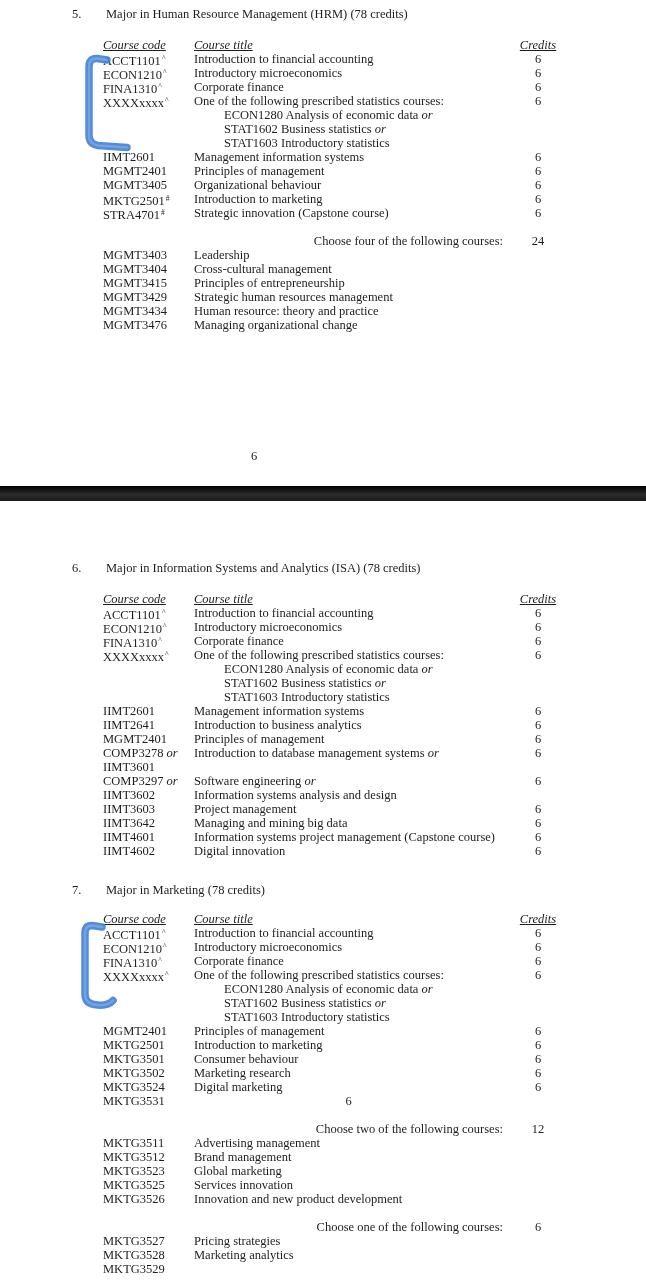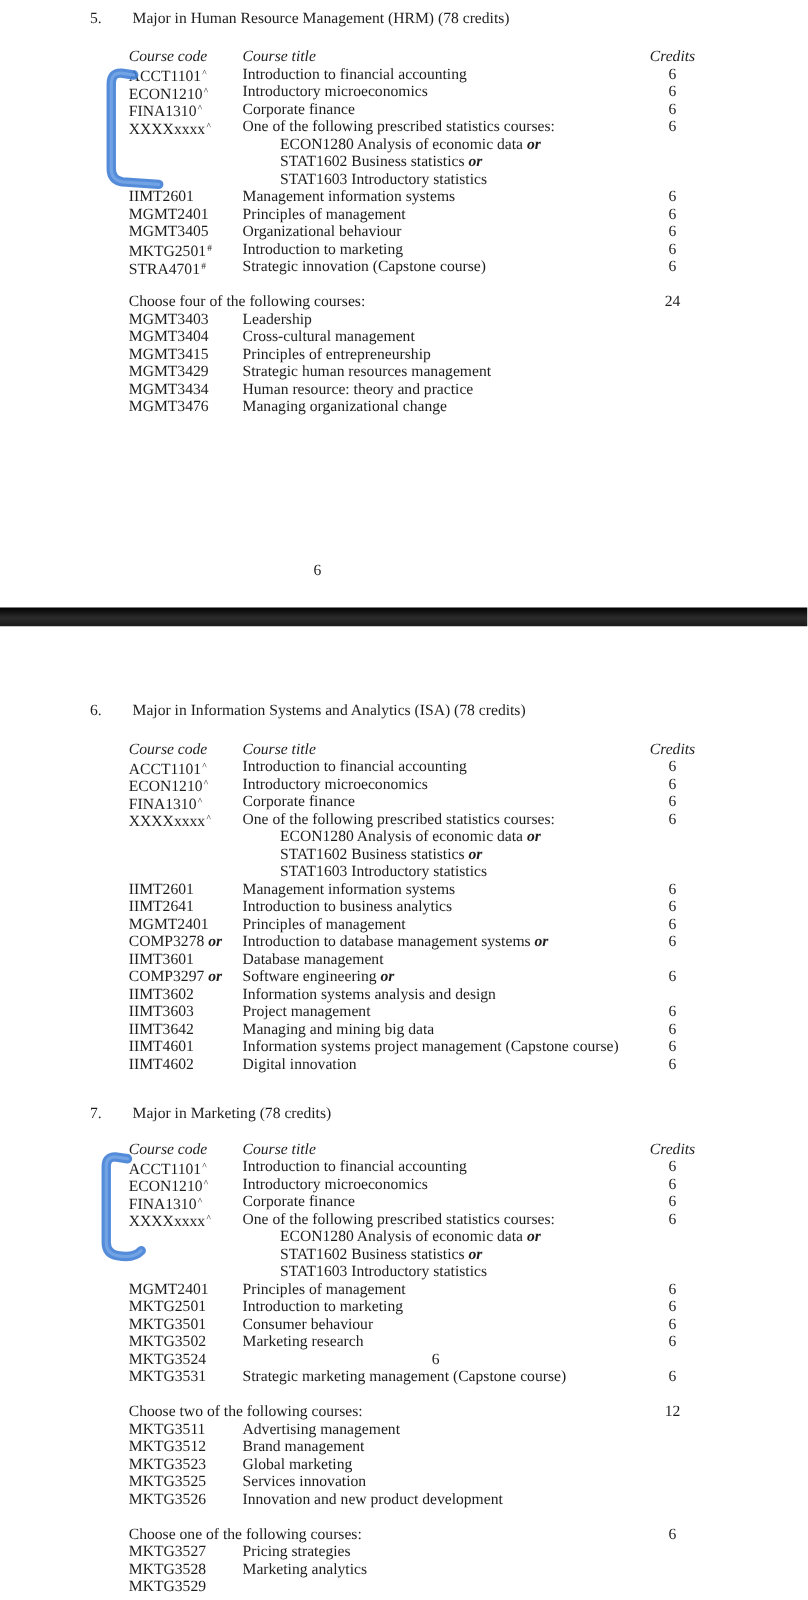"Course code" .colhead { text-decoration: none -> underline }
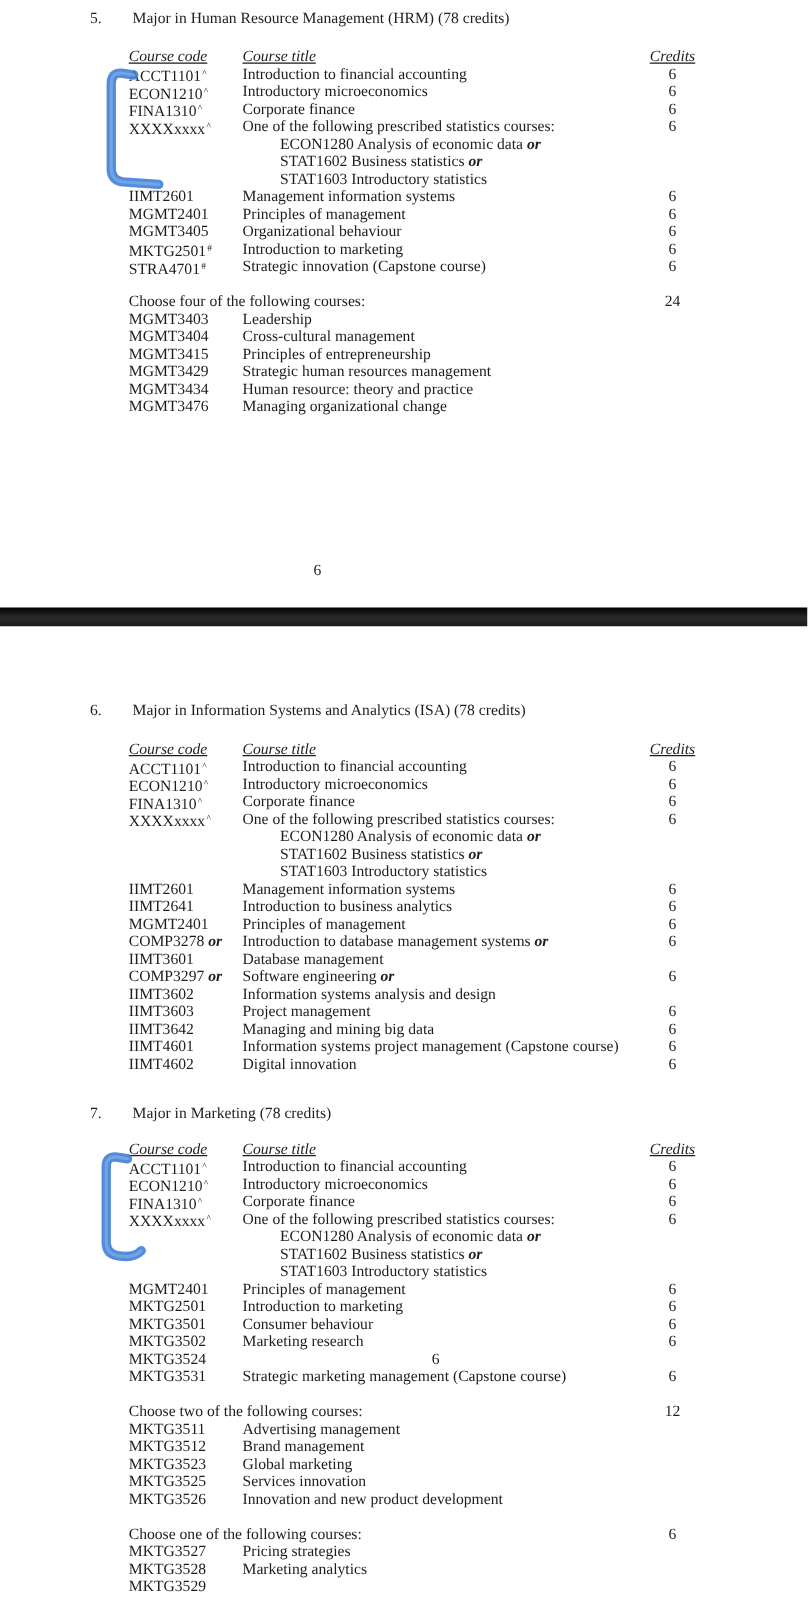"or" .or { font-weight: bold -> normal }
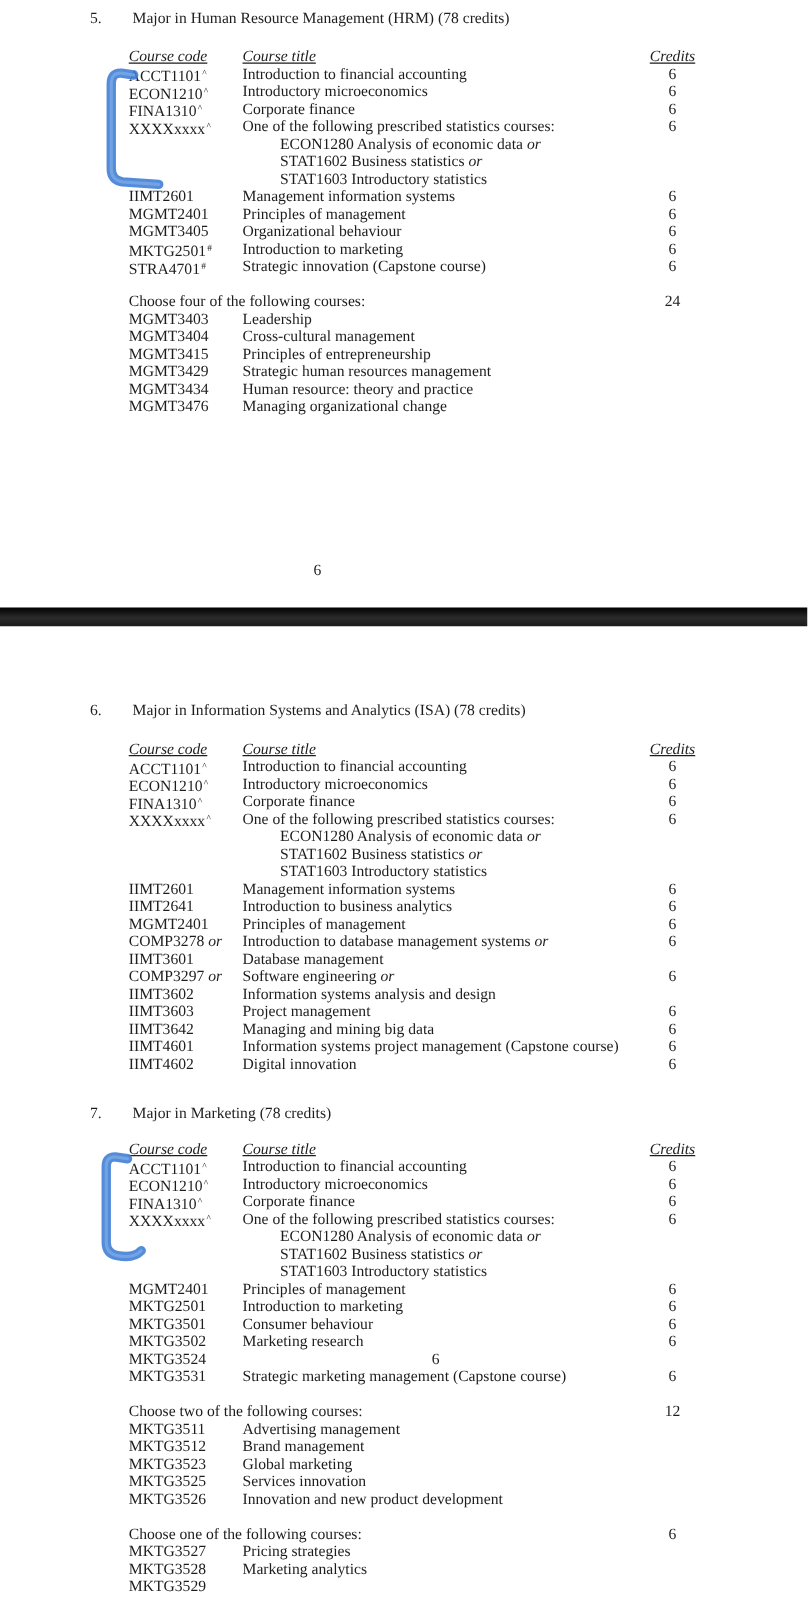"Choose four of the following" .choose-label { text-align: none -> right }
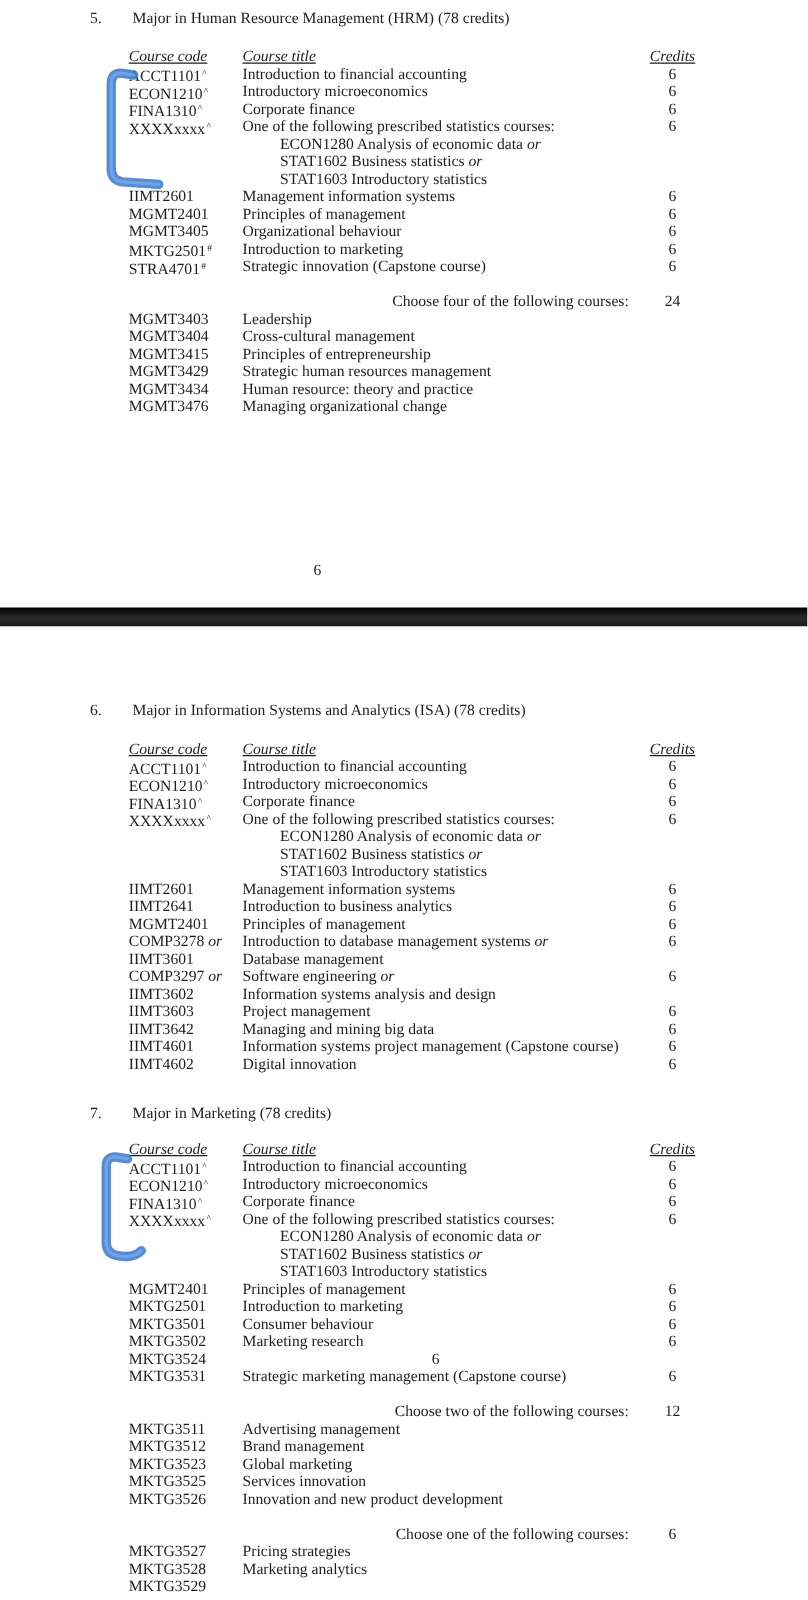"Database management" span.title { html: <span>Database management</span> -> none }
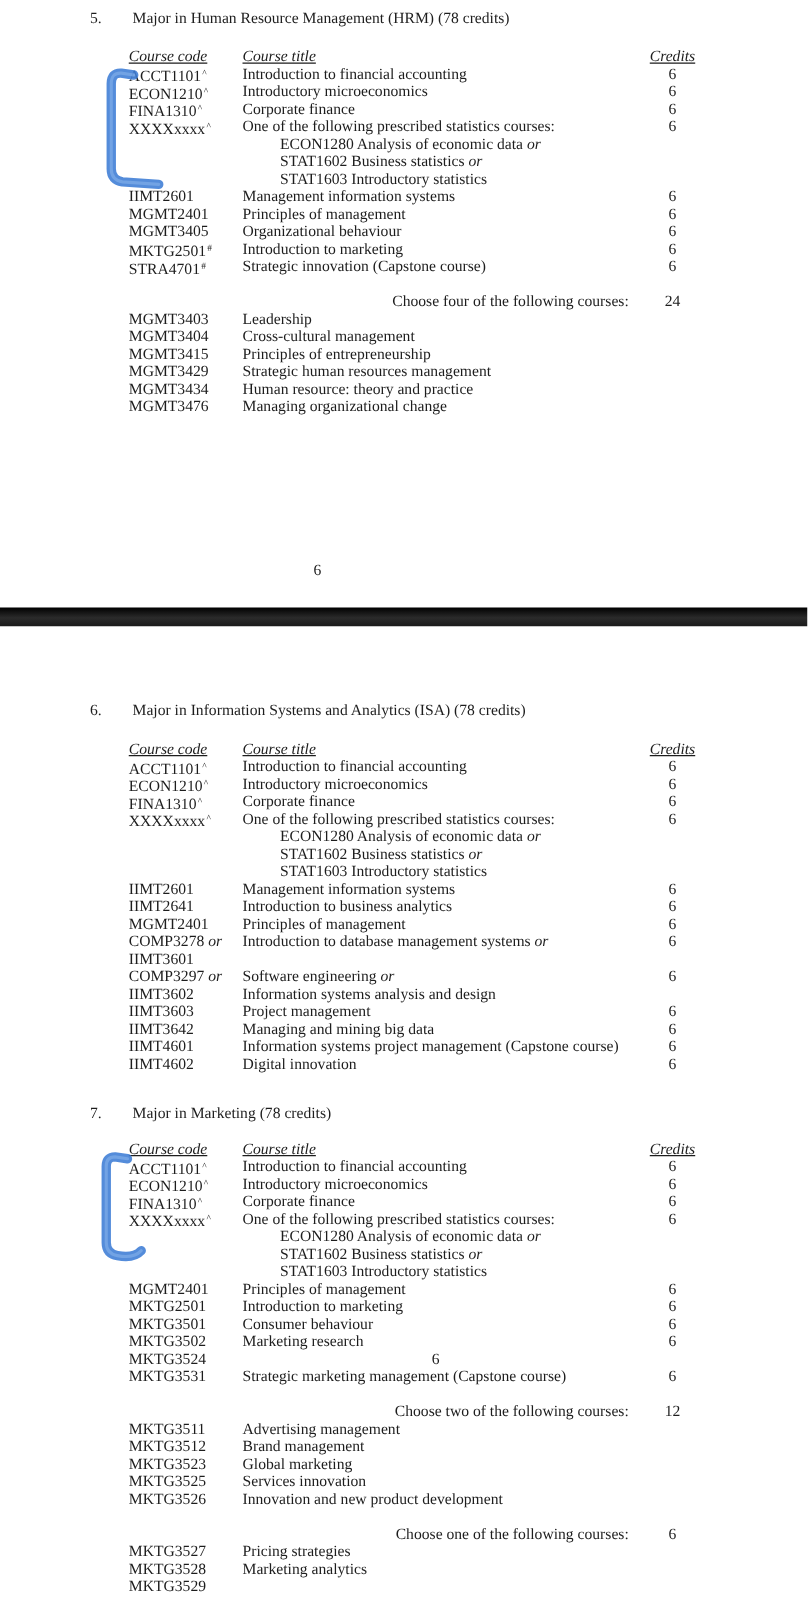"Digital marketing" span.title { html: none -> <span>Digital marketing</span> }
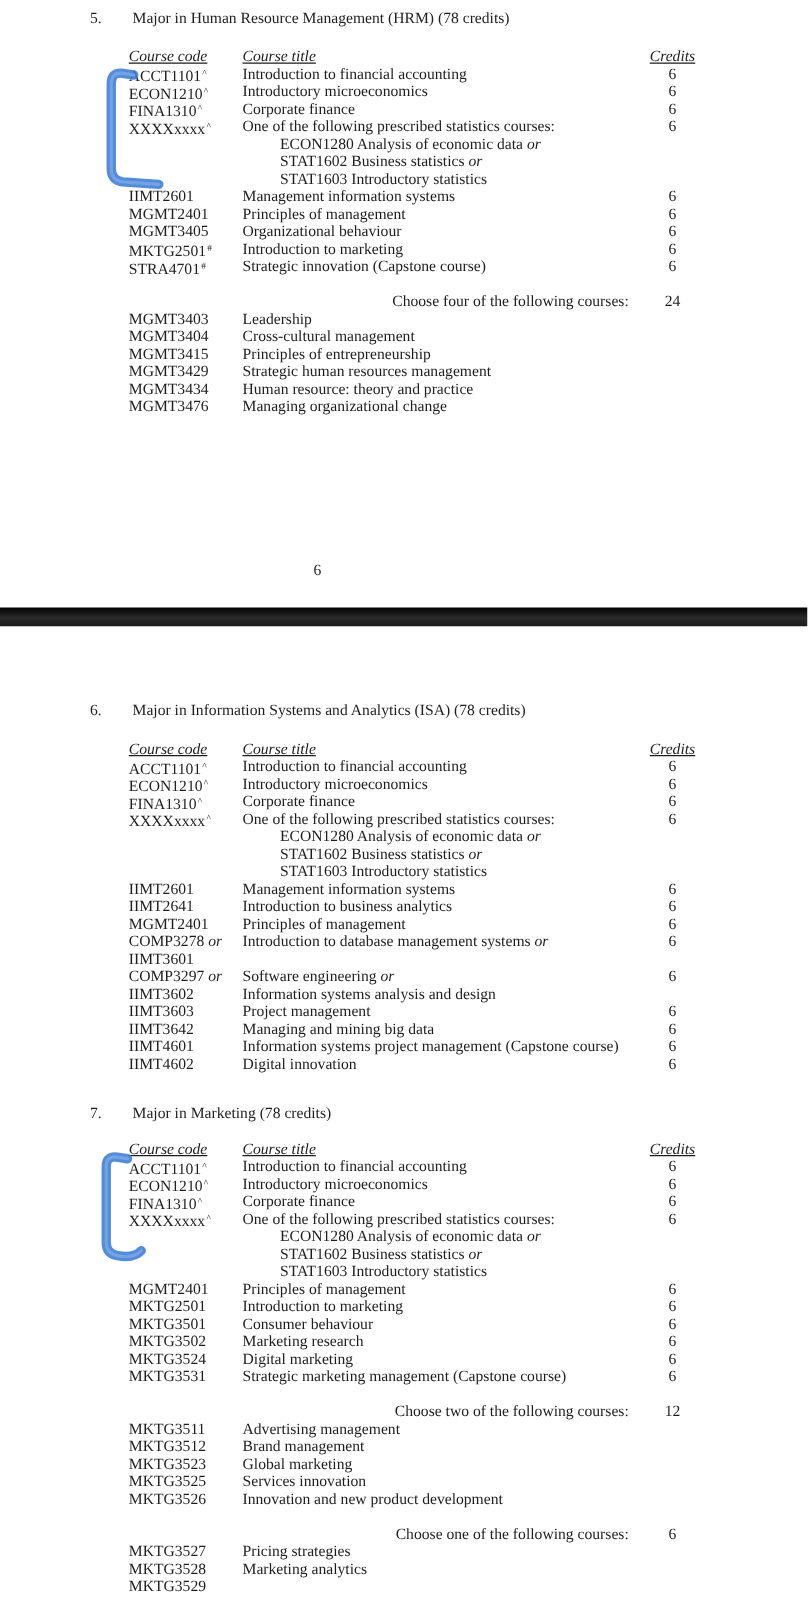"Strategic marketing management (Capstone" span.title { html: <span>Strategic marketing management (Capstone course)</span> -> none }
